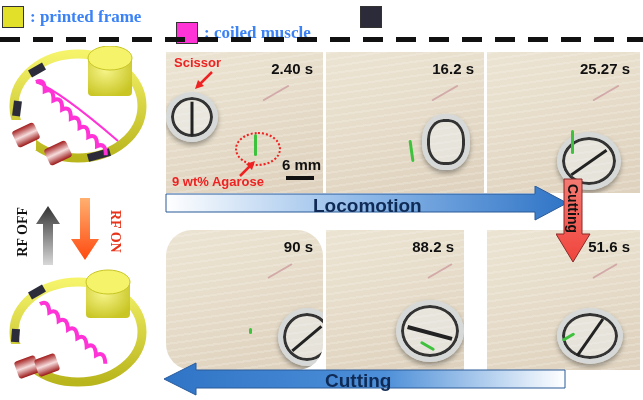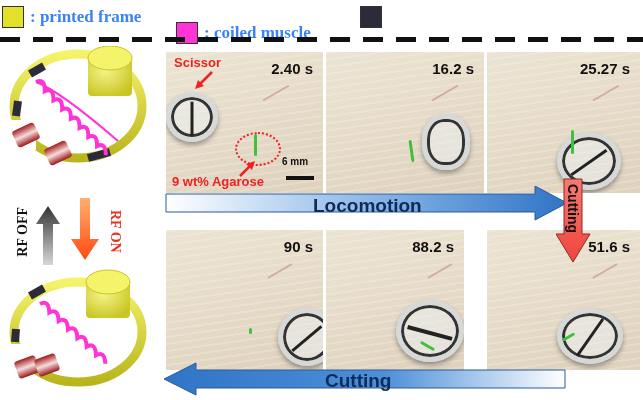"6 mm" .scale-lbl { font-size: 10px -> 15px }
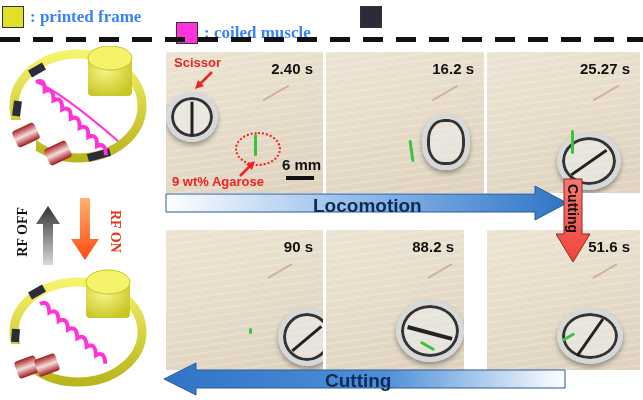"90 s" div.panel { border-radius: none -> 26px }
